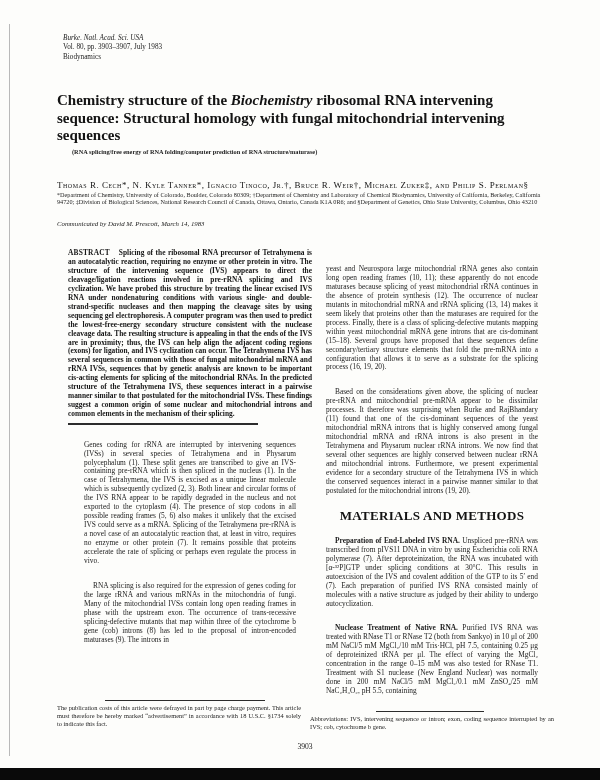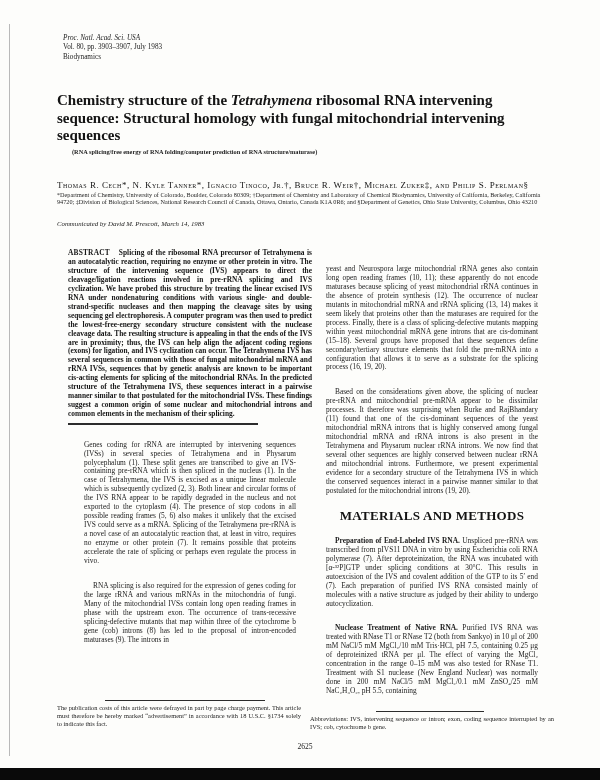"Proc. Natl. Acad. Sci. USA" div.jname { text: Proc -> Burke }
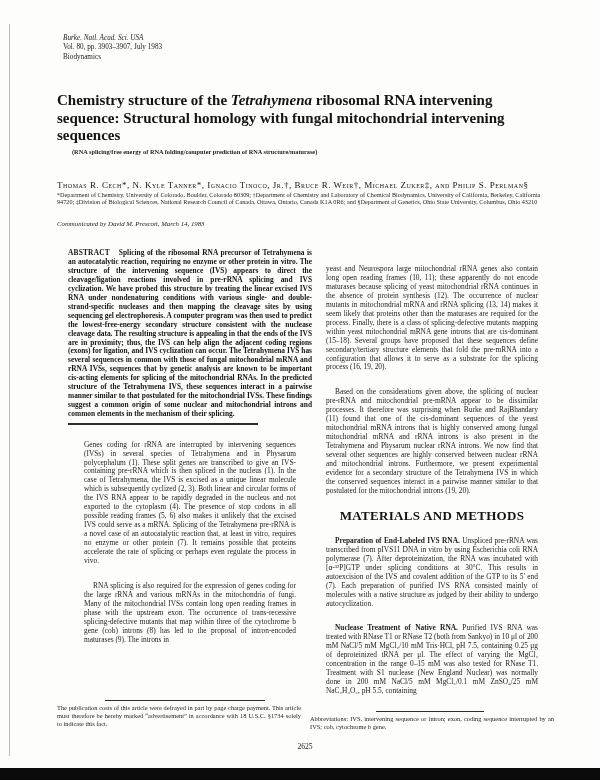"Tetrahymena" em { text: Tetrahymena -> Biochemistry }
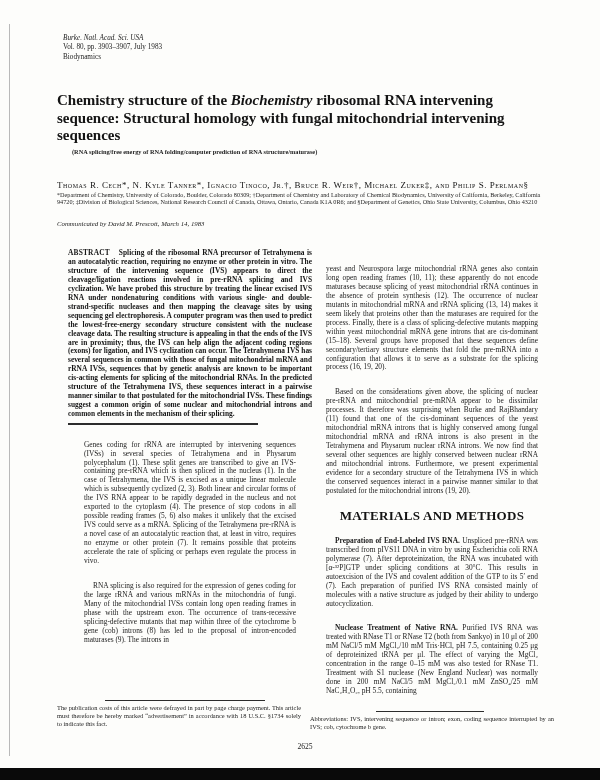"2625" div.page-number { text: 2625 -> 3903 }
